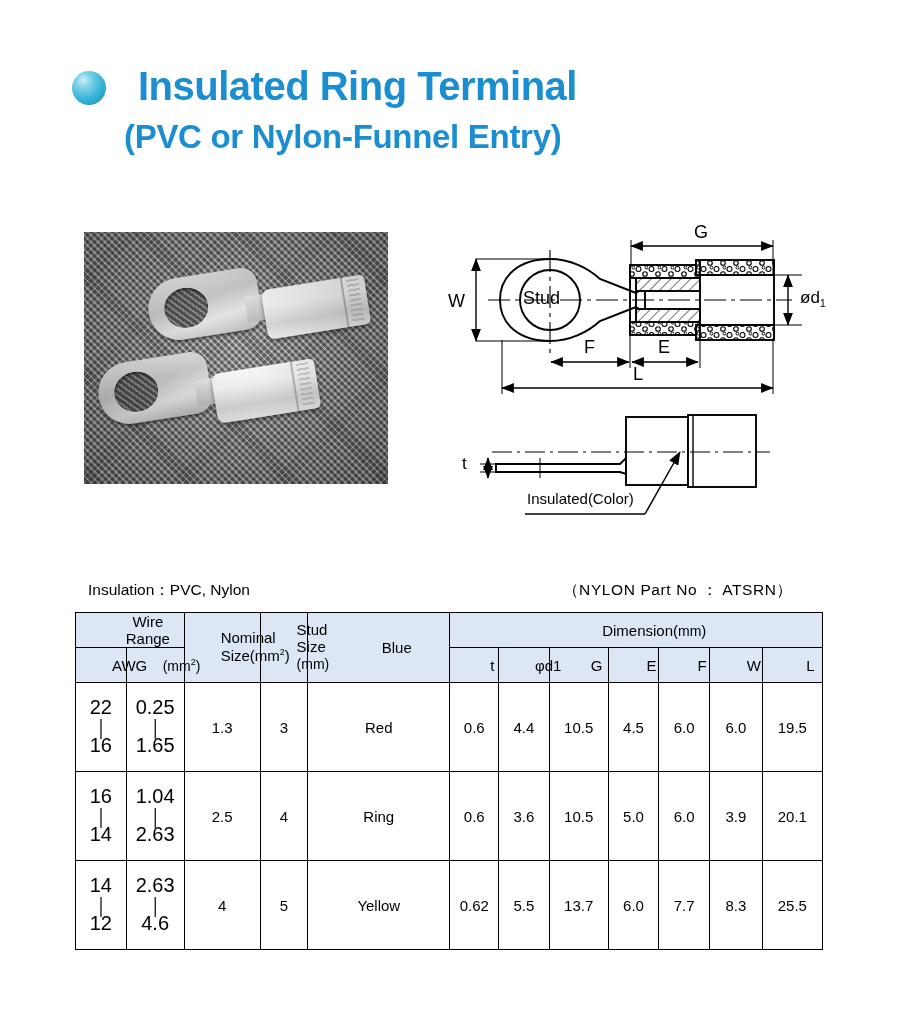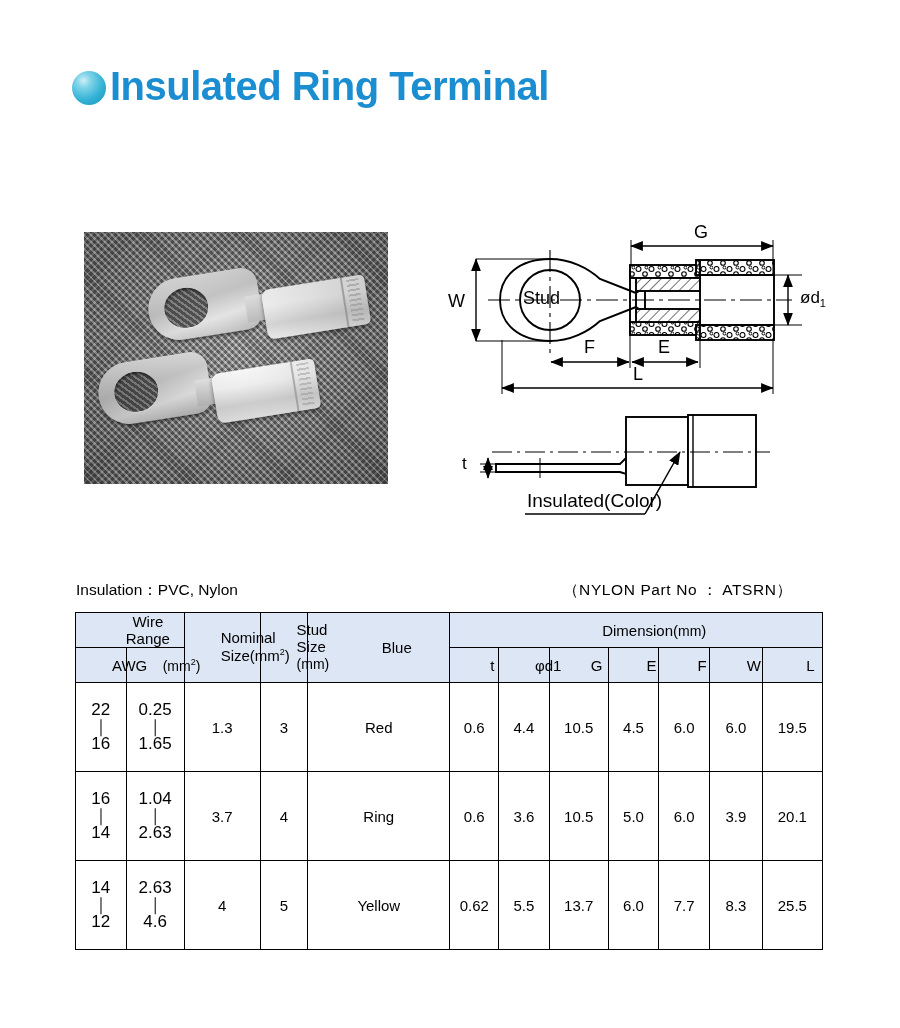"Insulated Ring Terminal" #title-row { gap: 4px -> 32px }
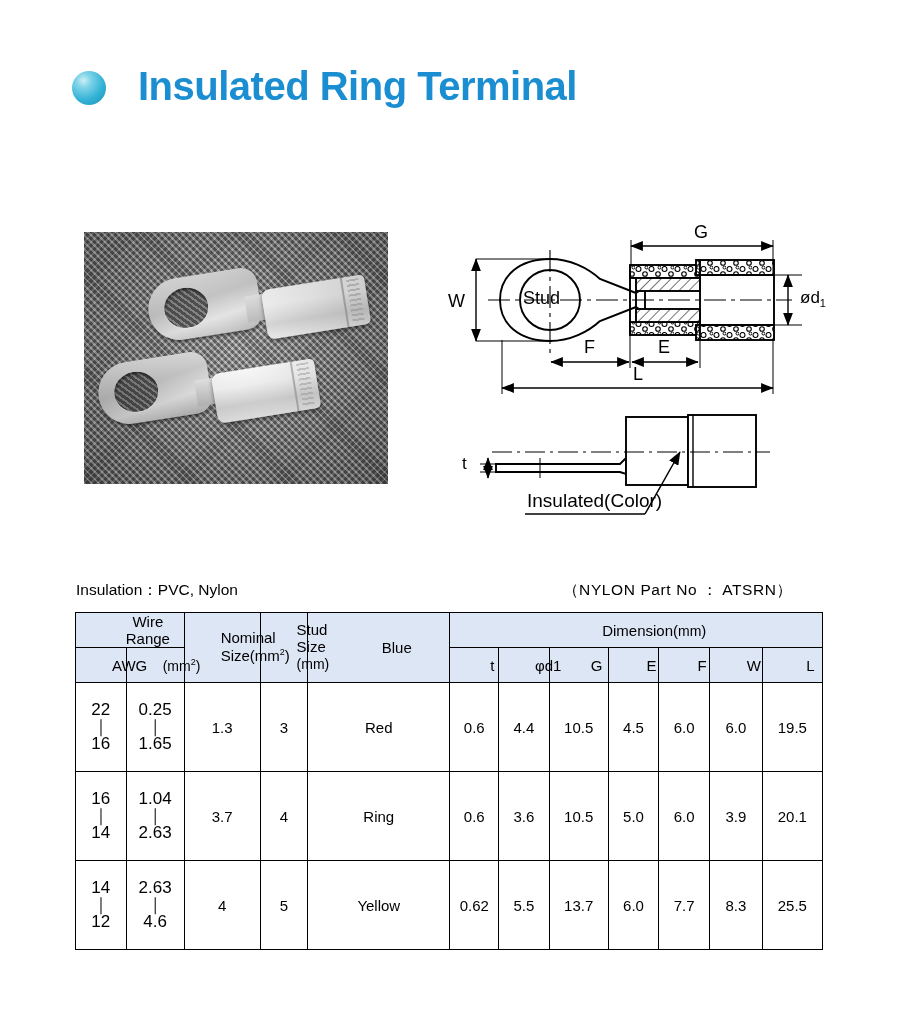"(PVC or Nylon-Funnel Entry)" div.title-sub { html: none -> <div>(PVC or Nylon-Funnel Entry)</div> }
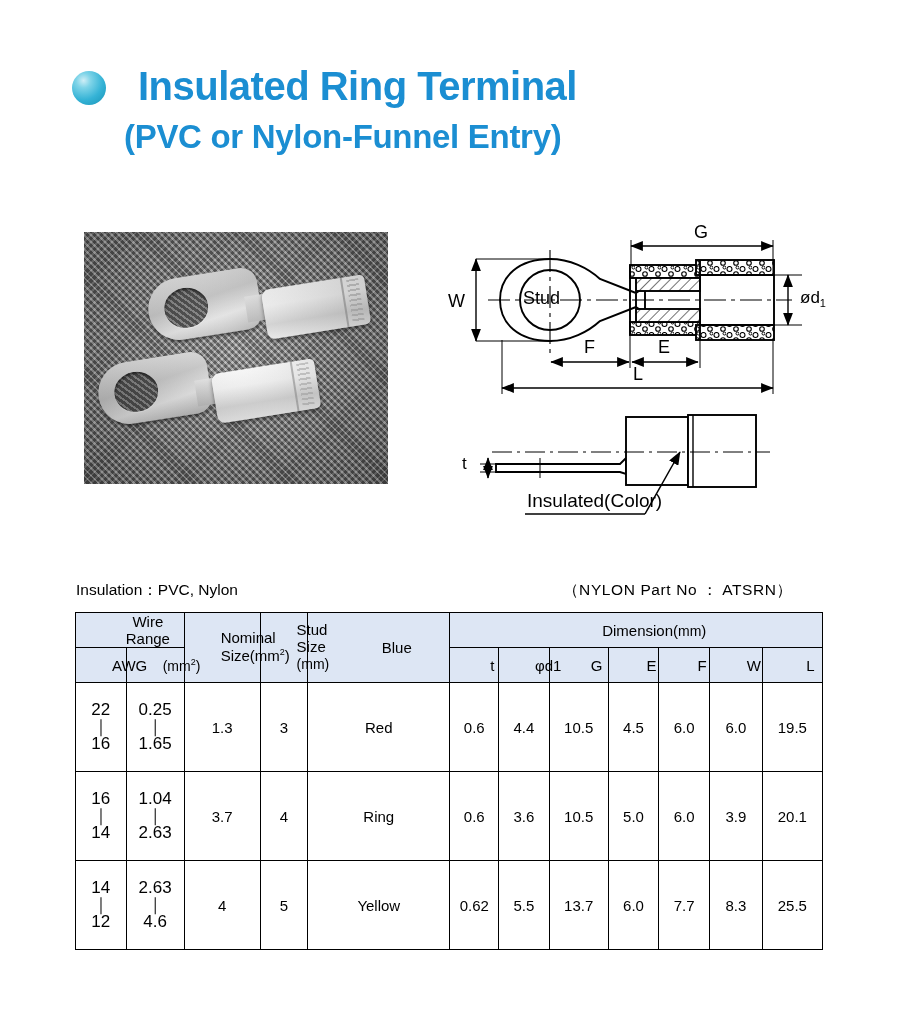"Insulated(Color)" div.dwg-label { font-size: 19px -> 15px }
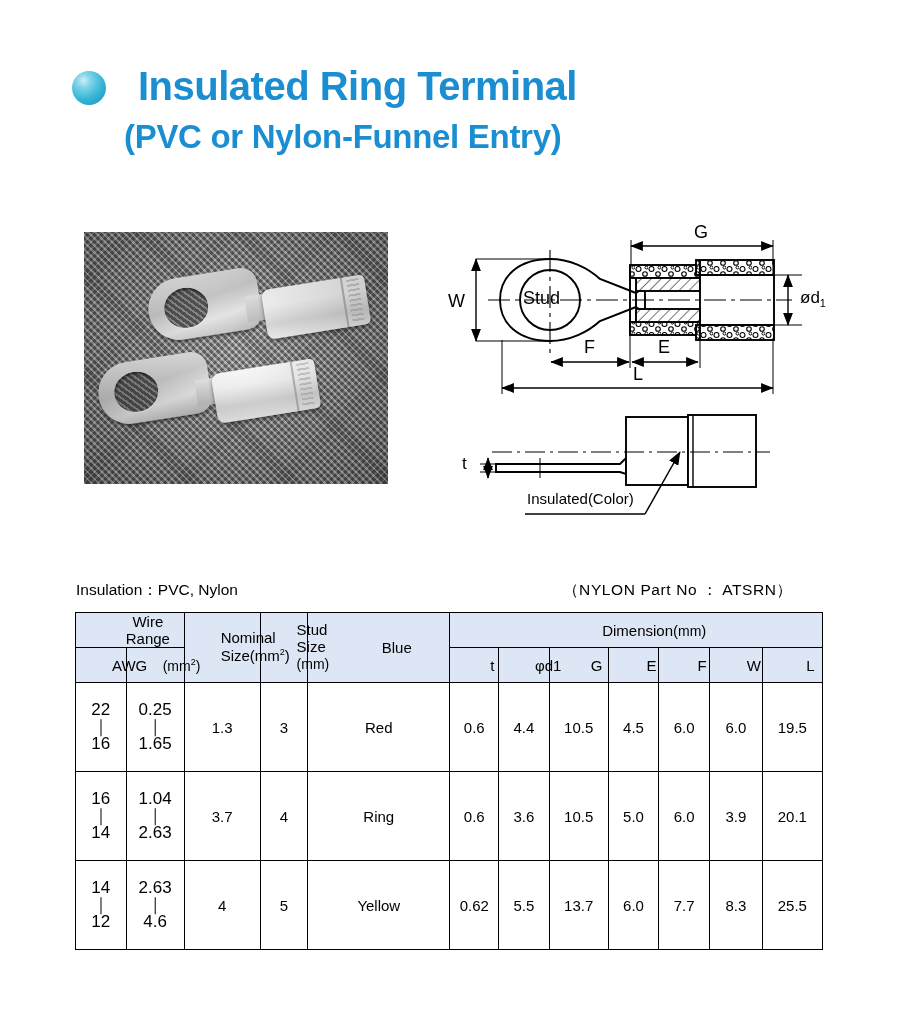"Insulation：PVC, Nylon" #caption-left { left: 76px -> 88px }
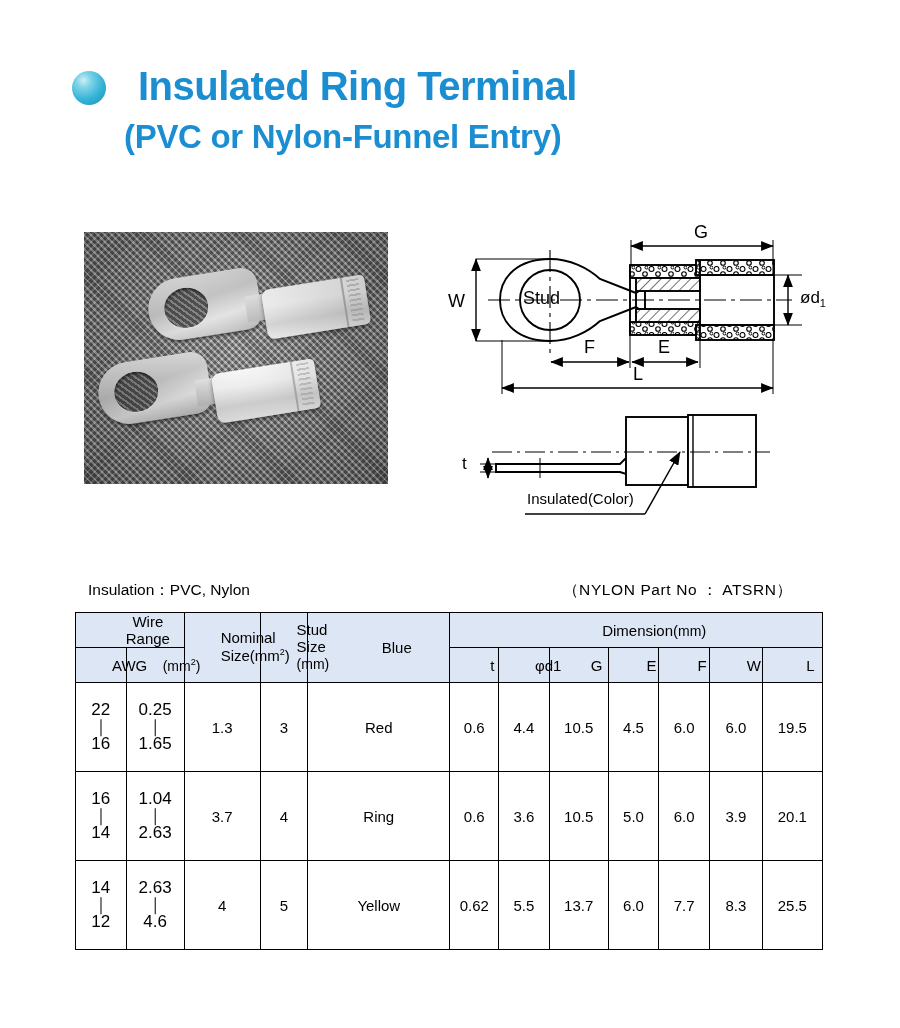"22" .range-stack { font-size: 17px -> 20px }
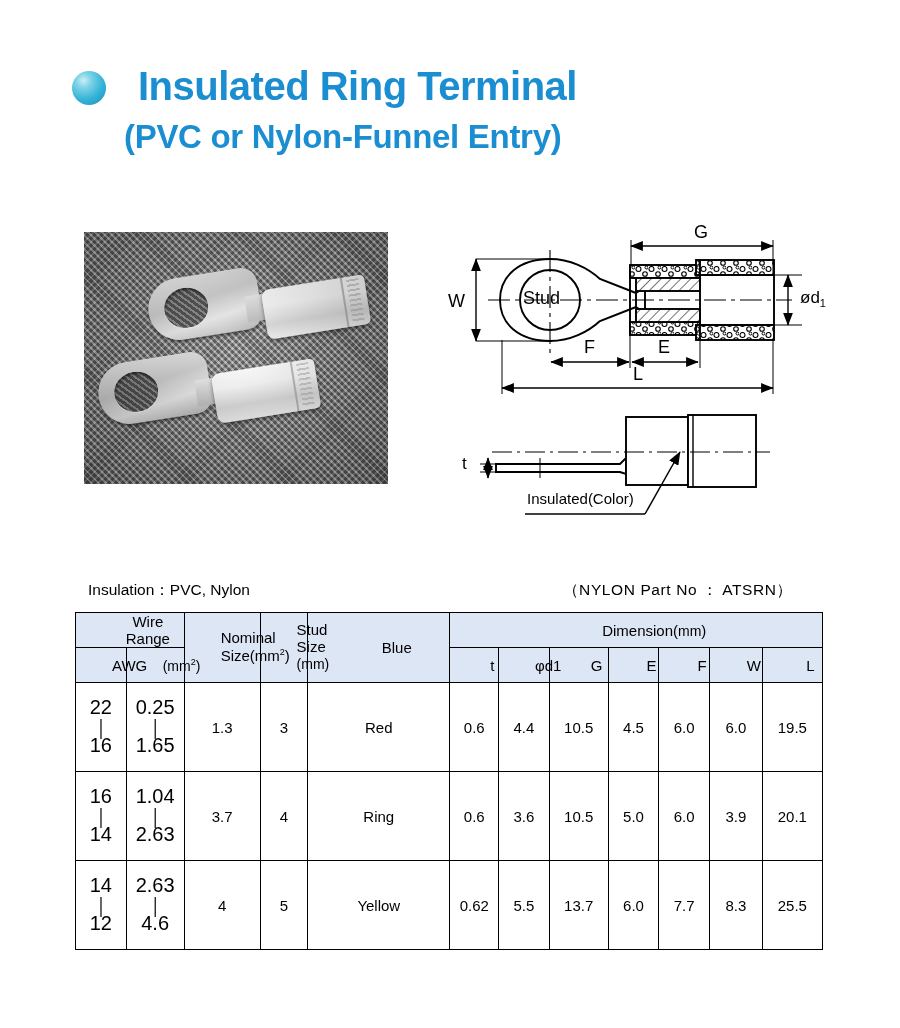"3.7" td { text: 3.7 -> 2.5 }
